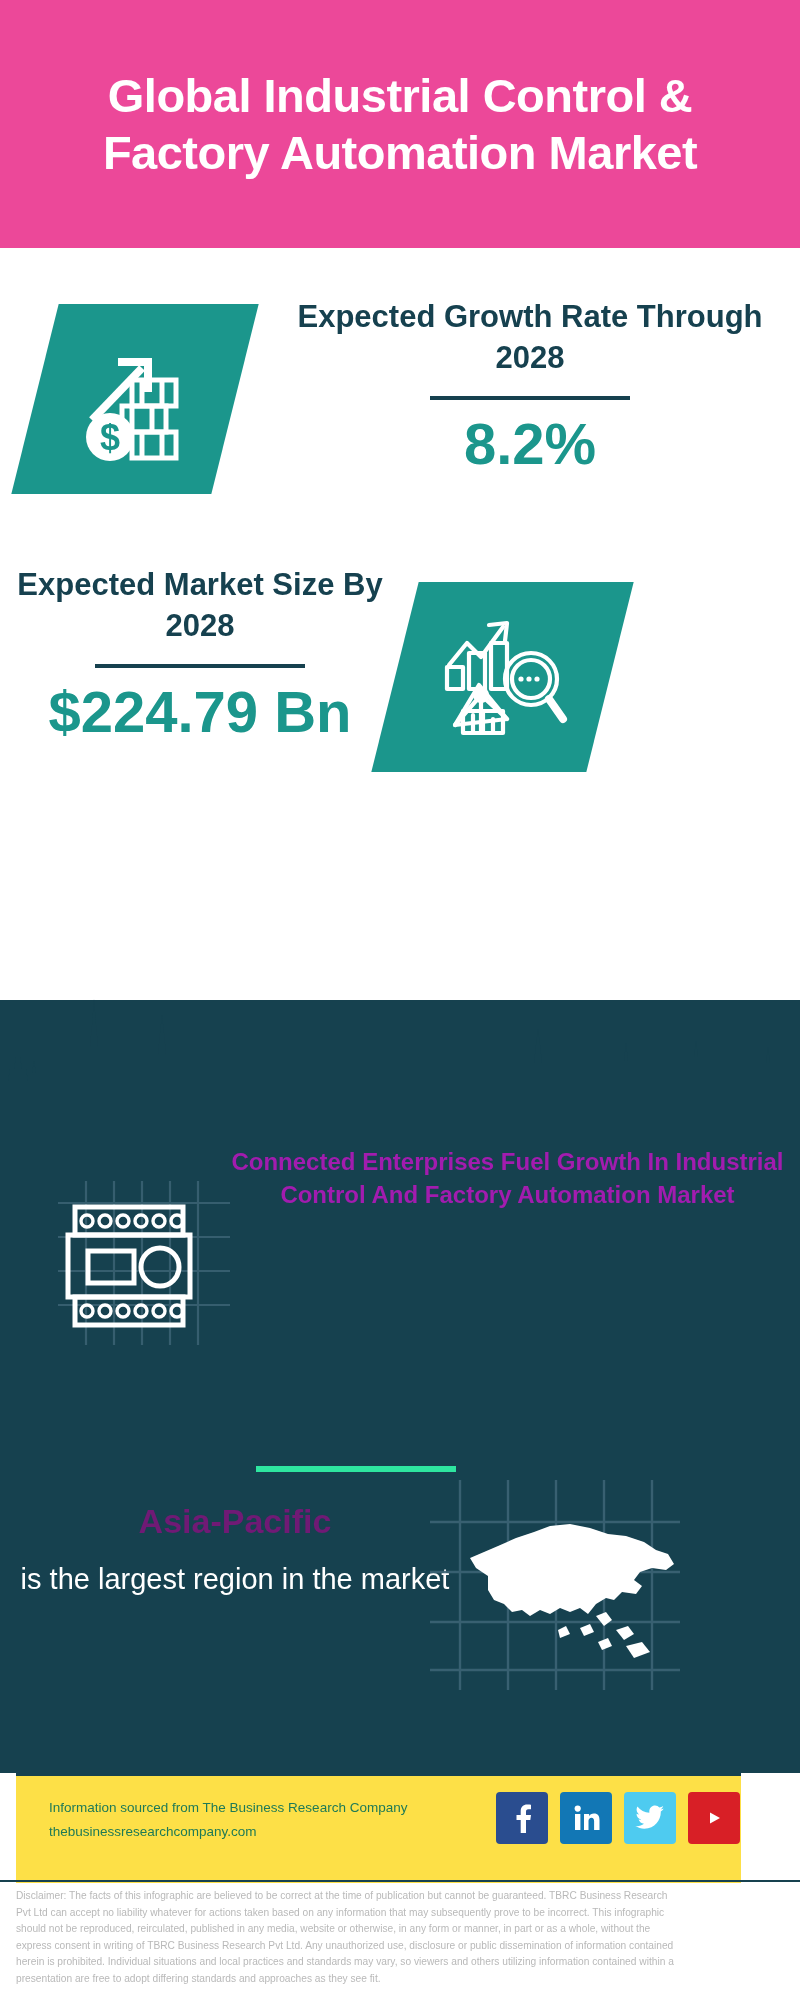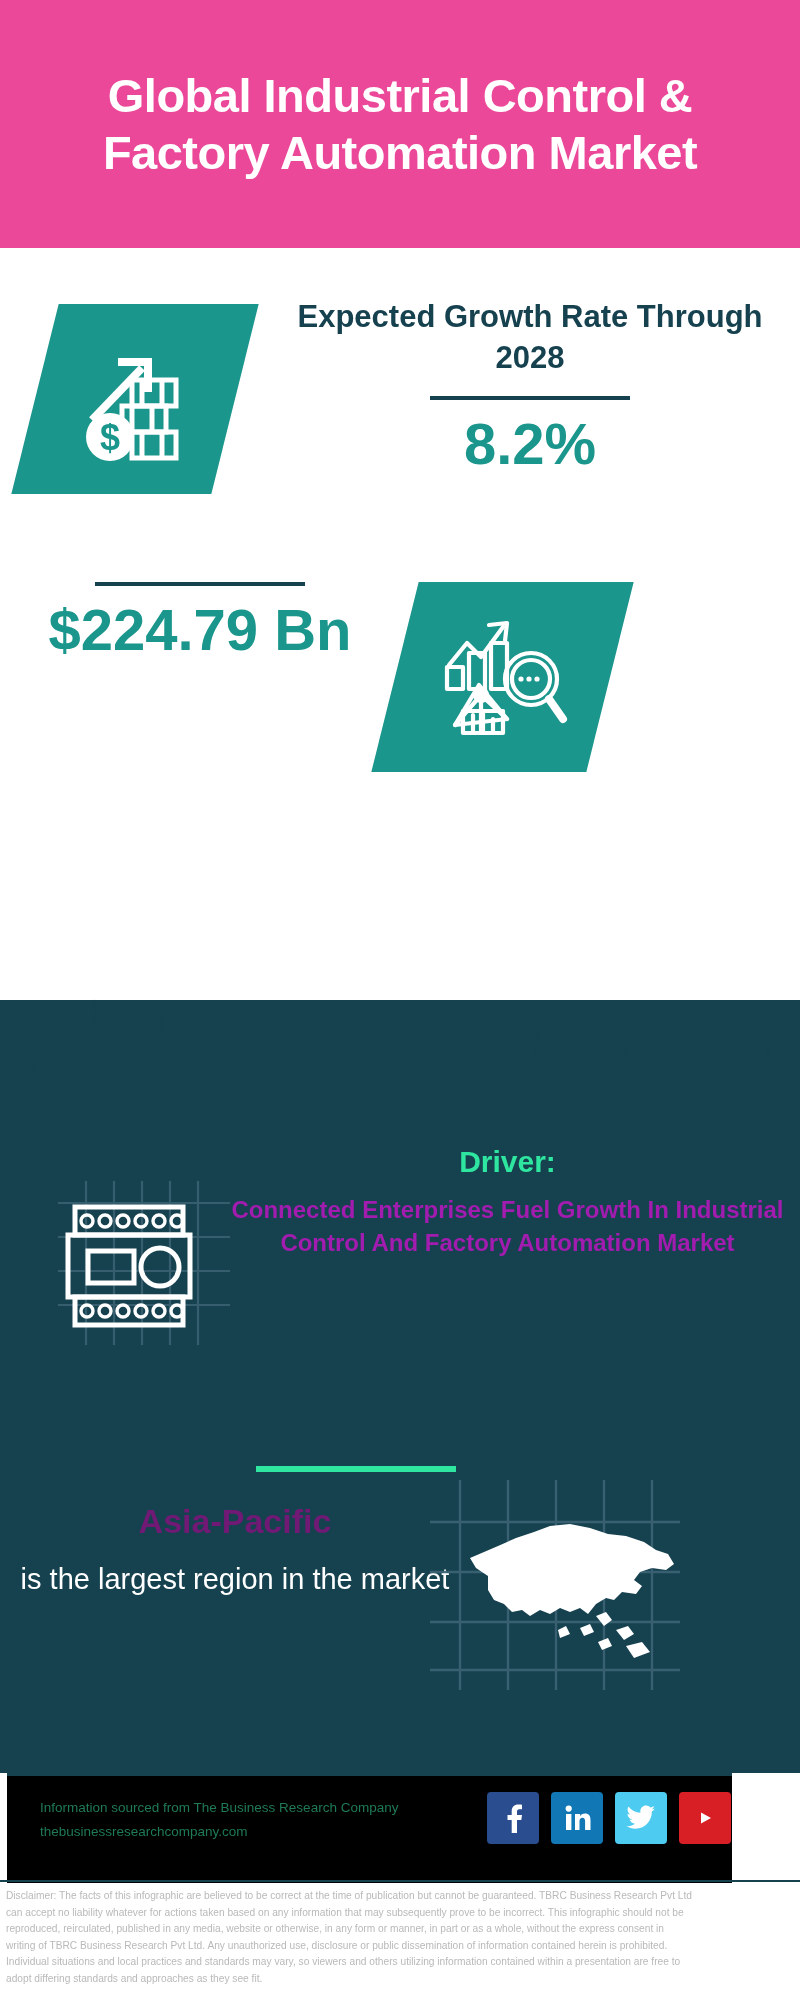"Expected Market Size By 2028" div.stat-label { html: none -> <div>Expected Market Size By 2028</div> }
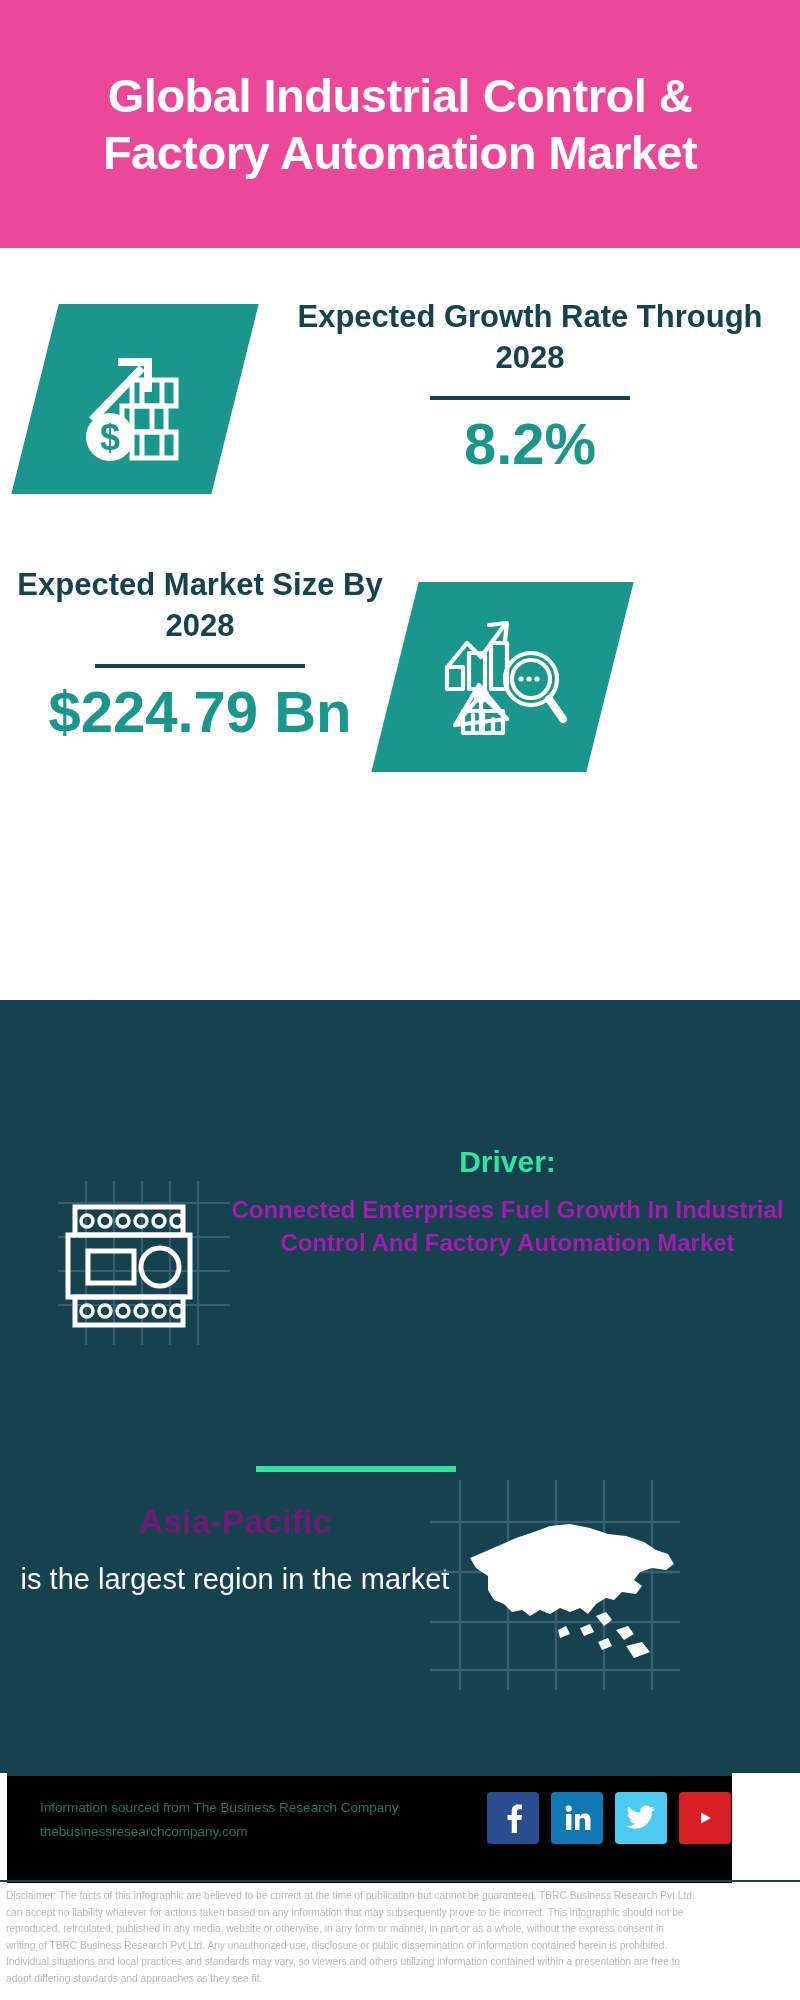"Driver:" div.driver-head { html: <div>Driver:</div> -> none }
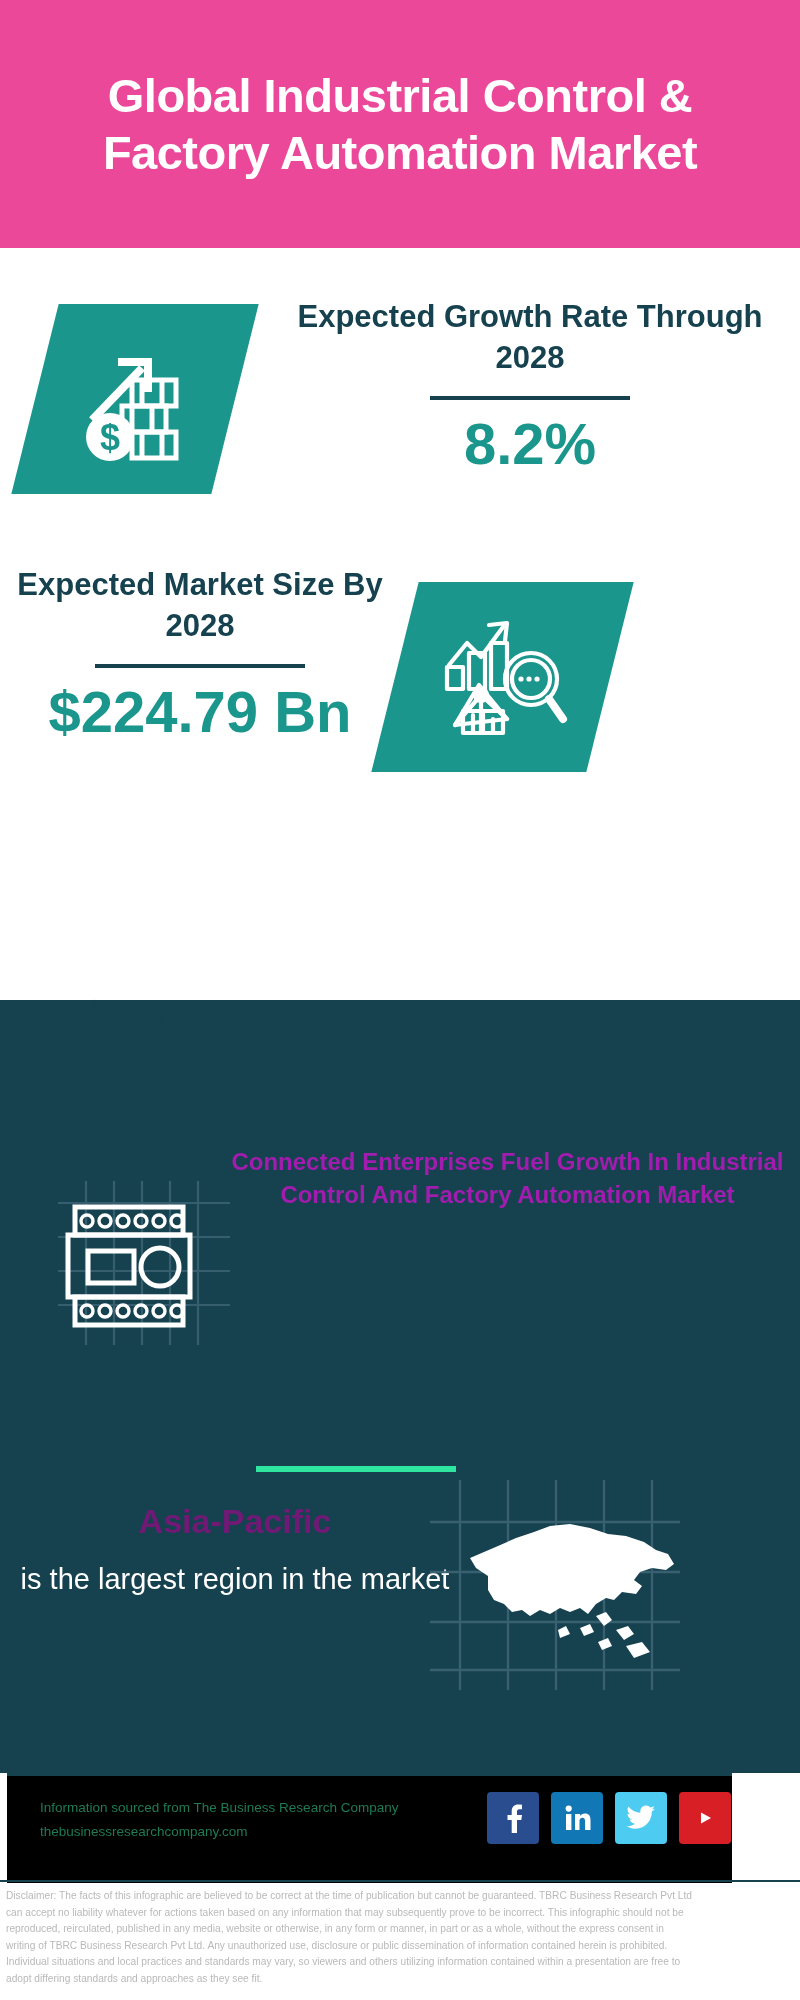"Information sourced from The Business" .footer-band { background: #000000 -> #fde047; left: 7px -> 16px }
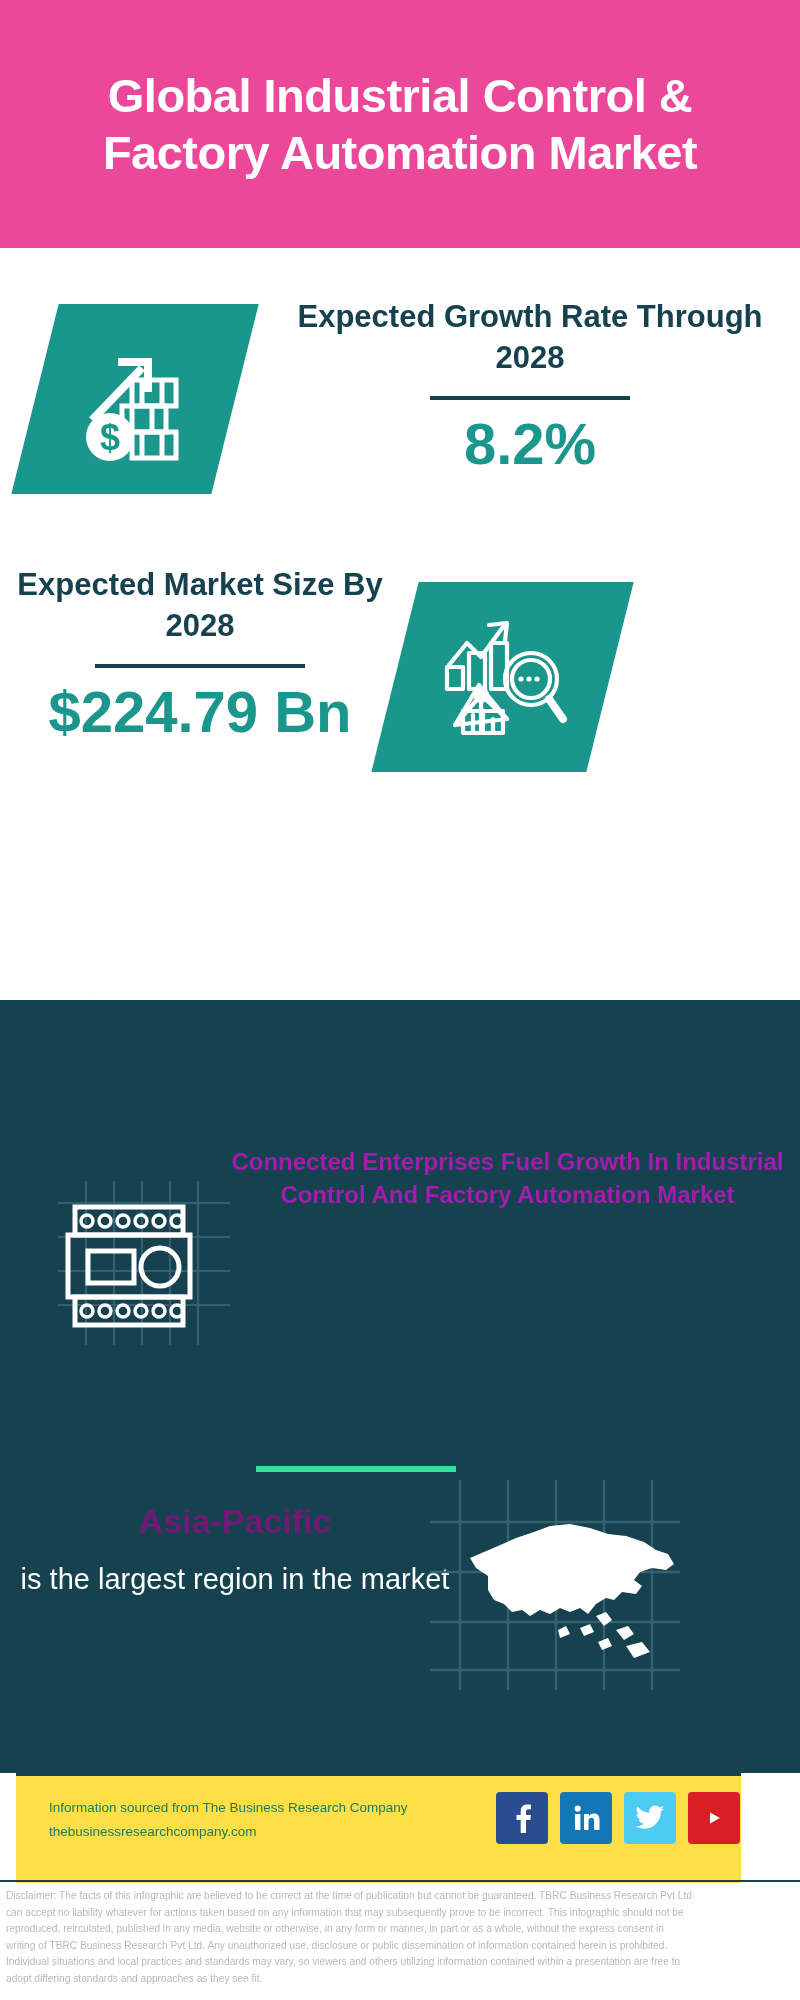"Disclaimer: The facts of this" .disclaimer { padding: 0 6px -> 0 16px }
